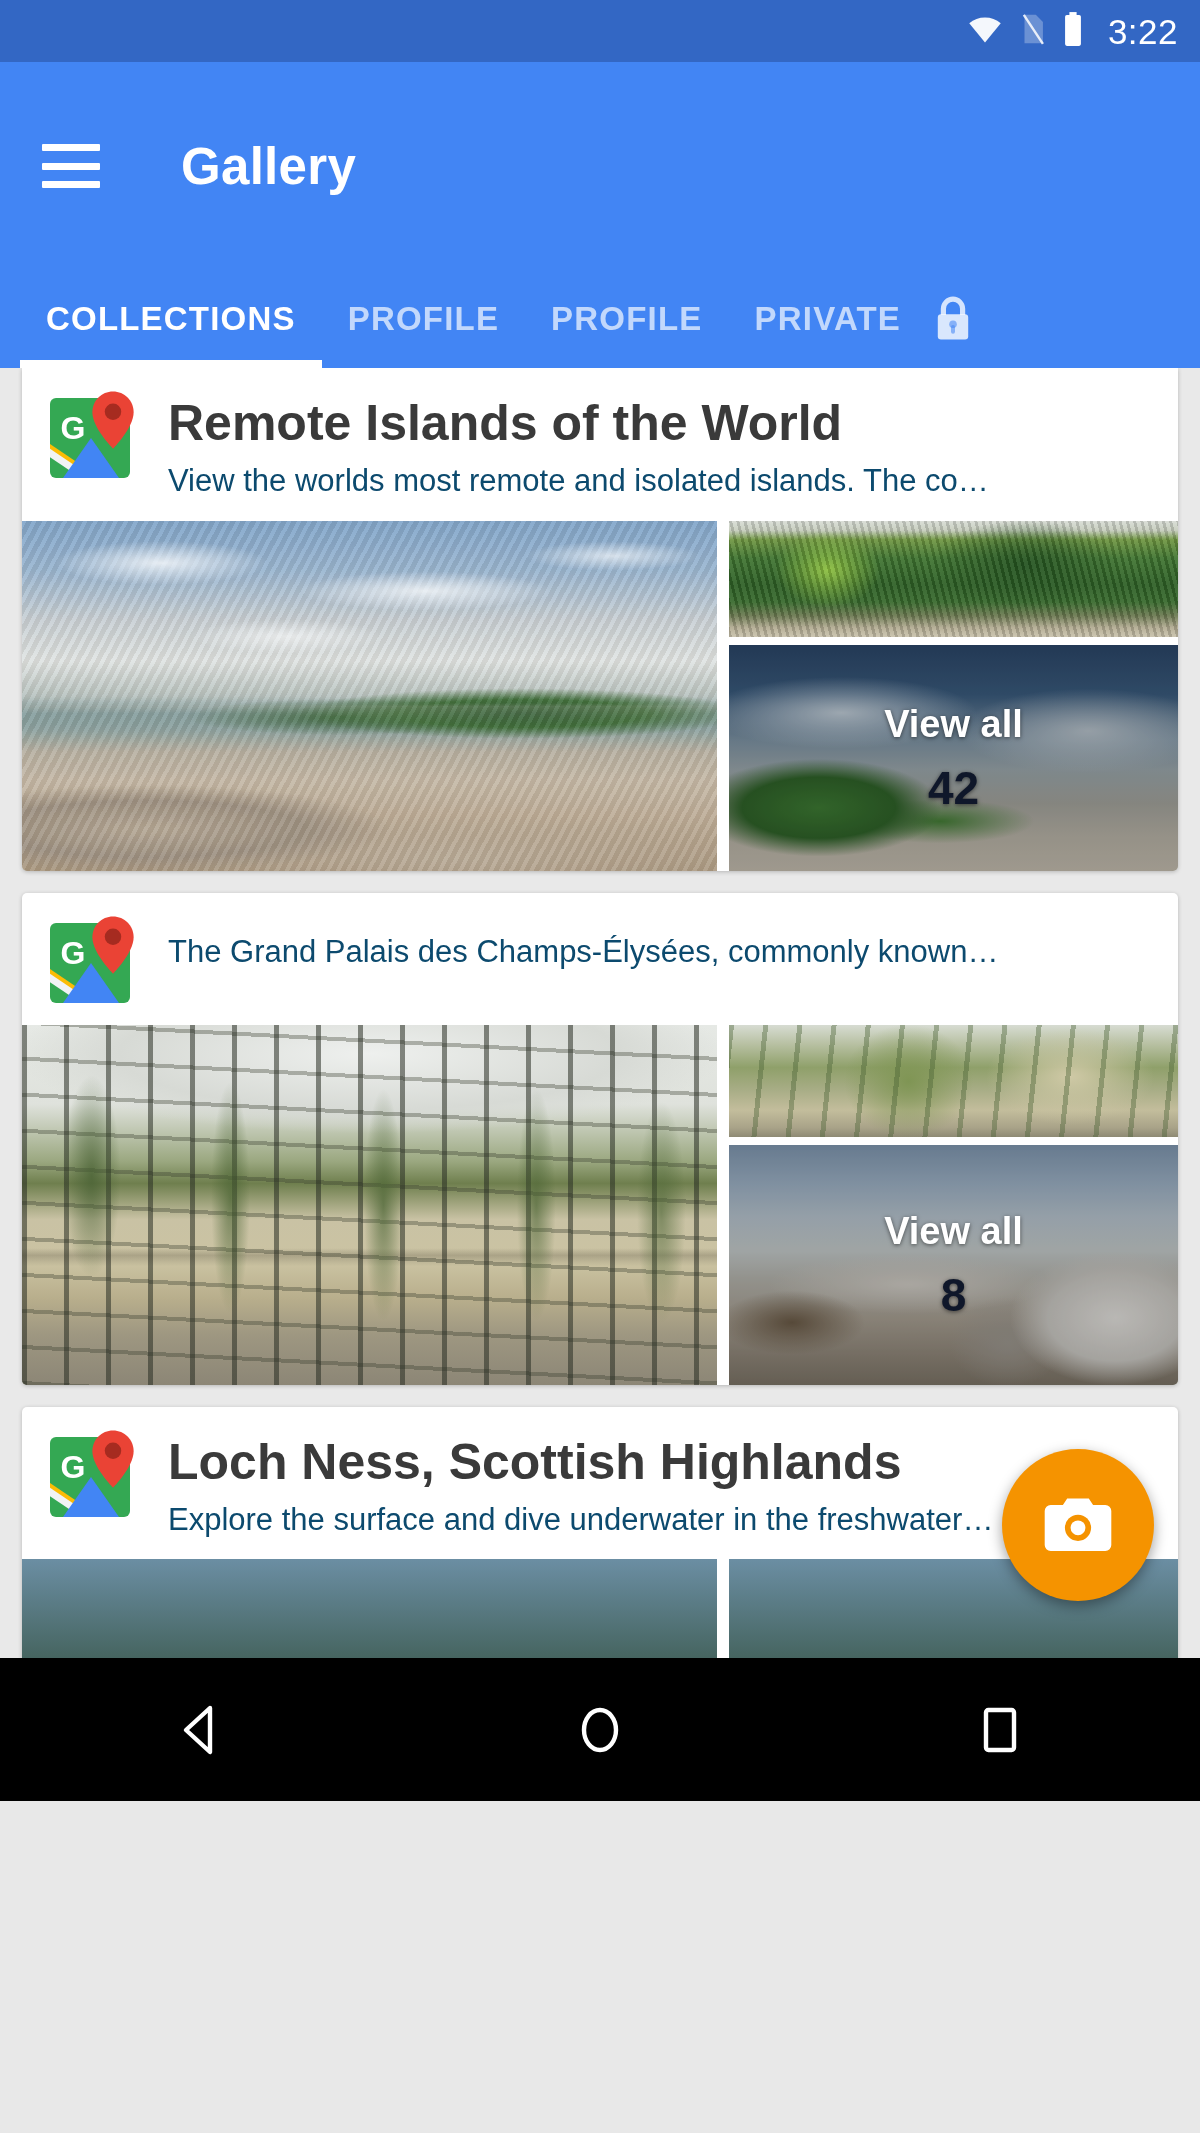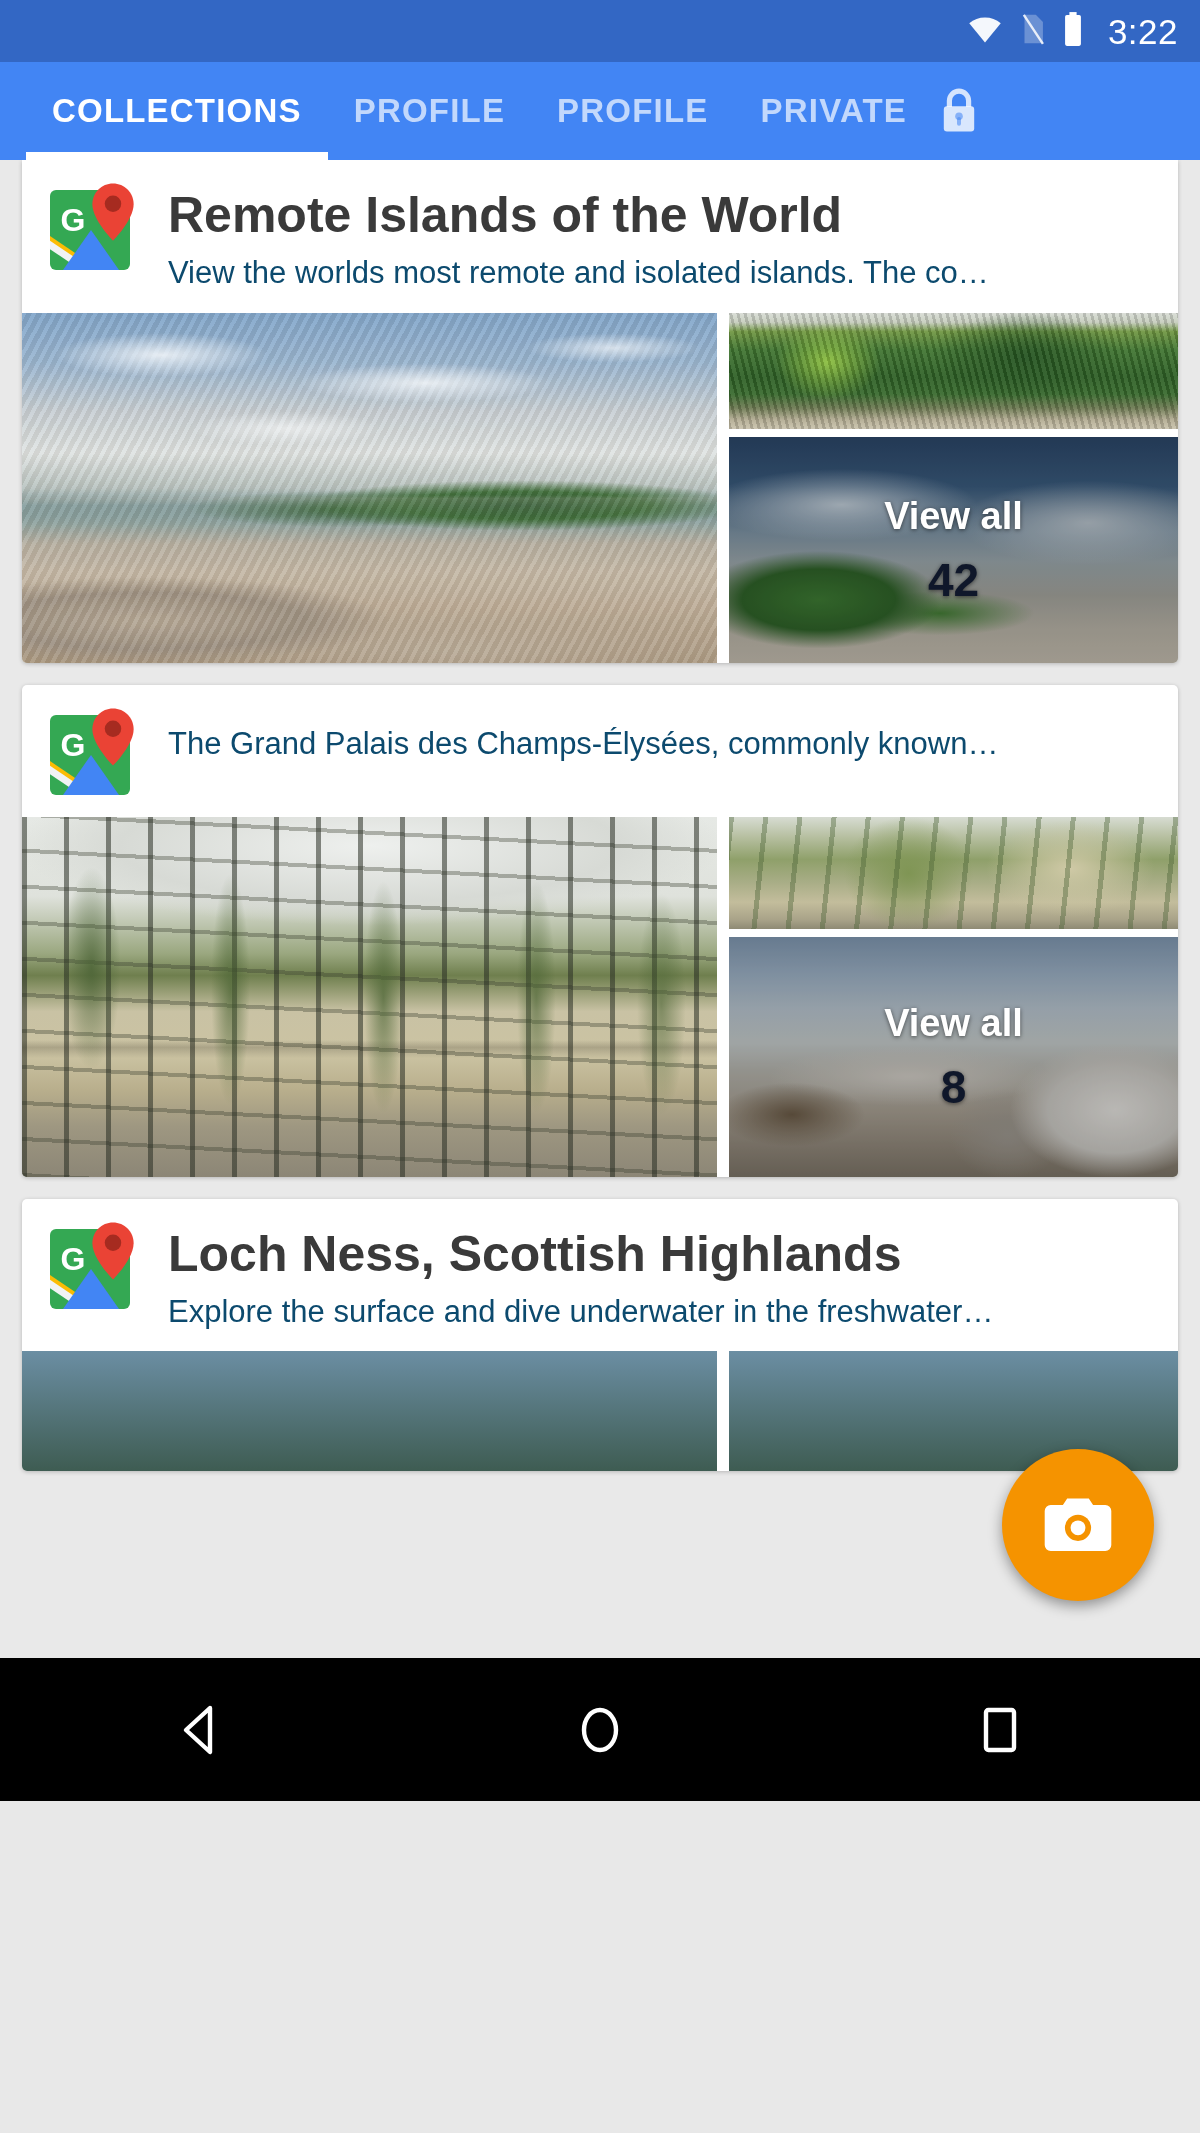"Gallery" div.app-bar { html: none -> <div> <div> <span></span> <span></span> <span></span> </div> <div>Gallery</div> </div> }
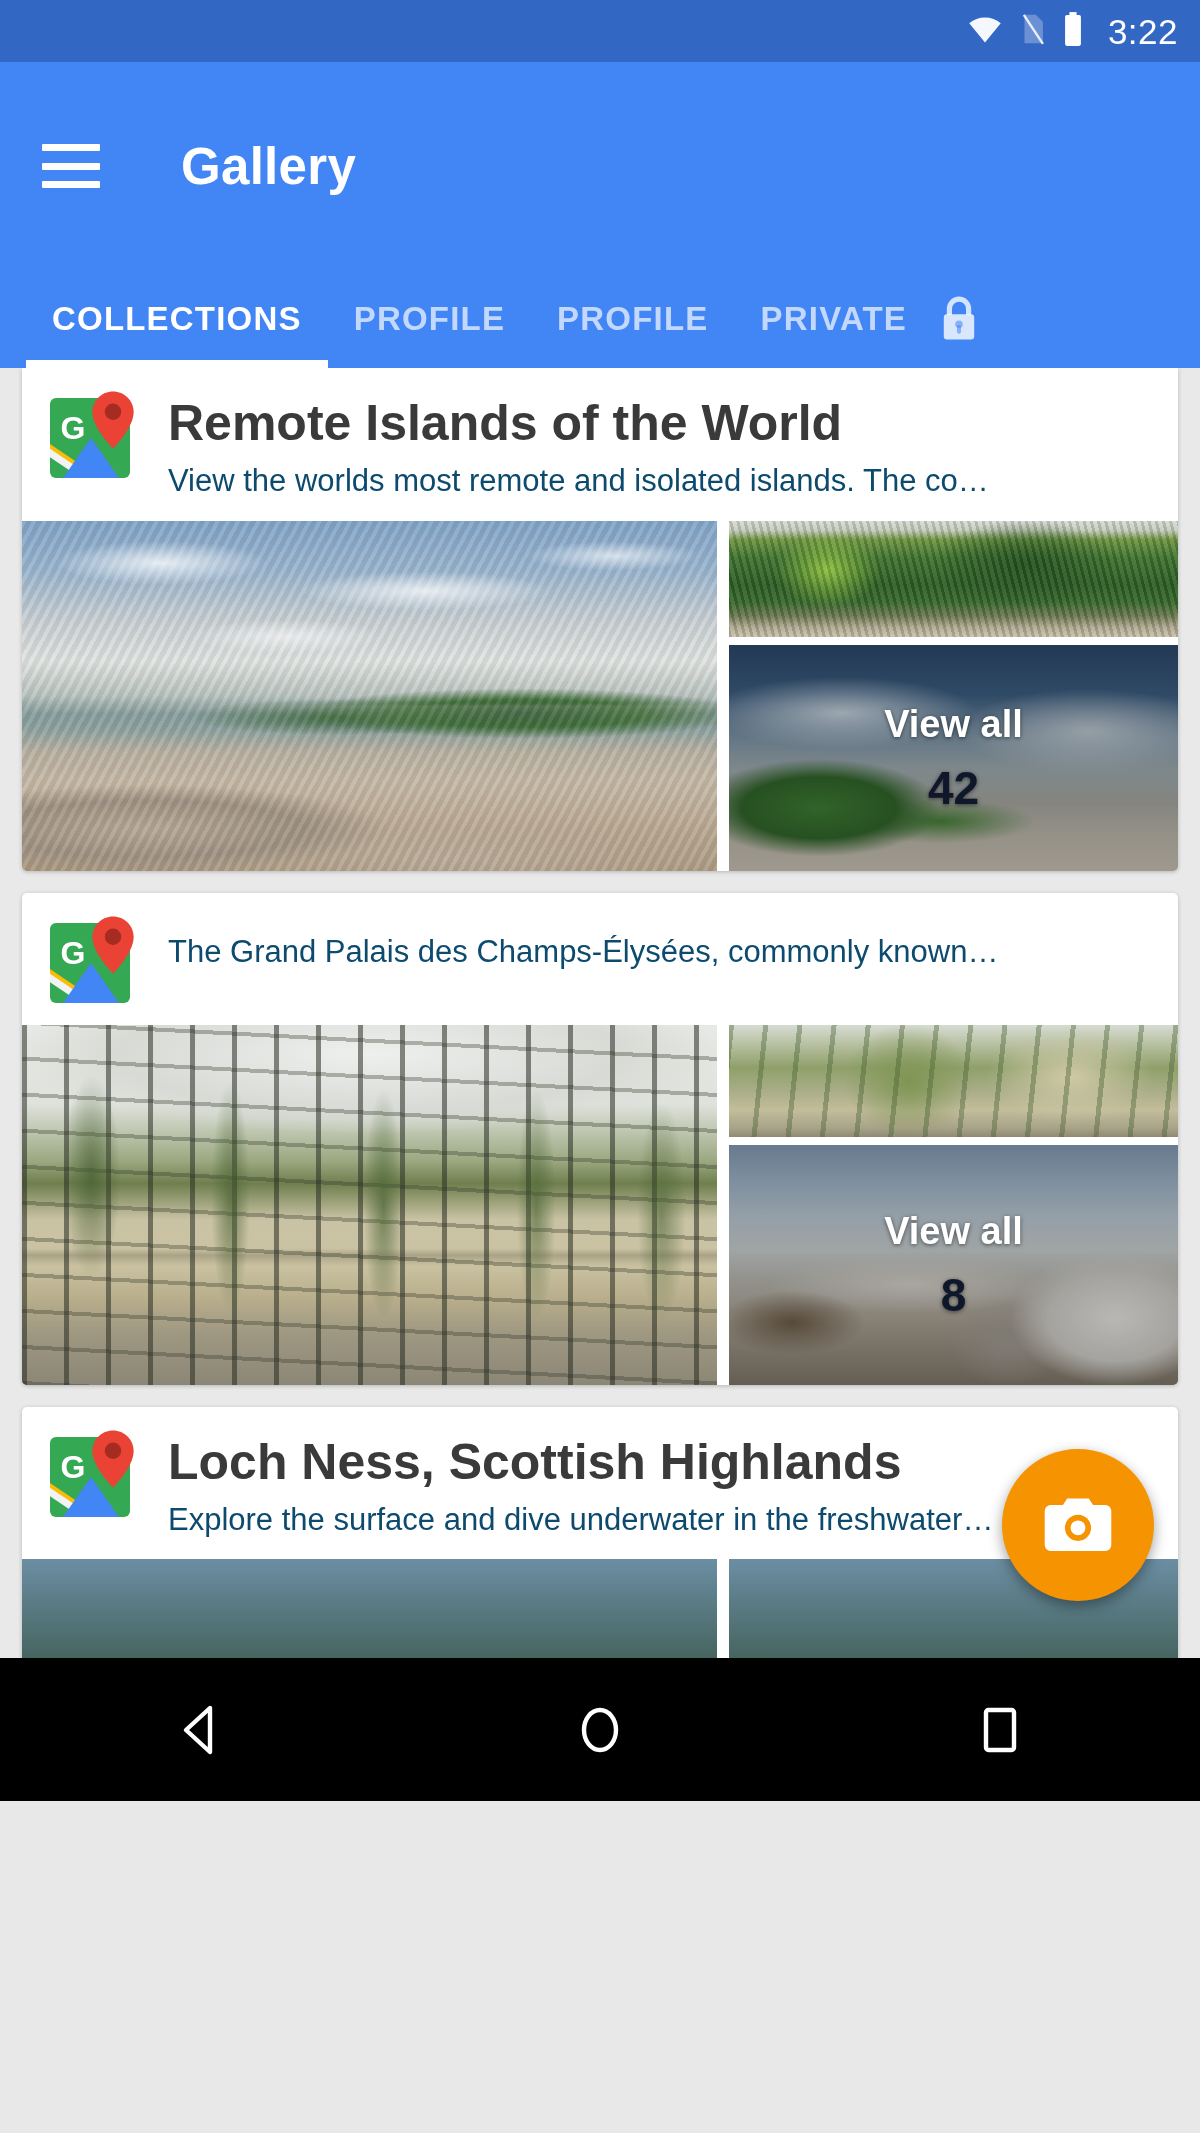"COLLECTIONS" .tab-bar { padding-left: 26px -> 20px }
